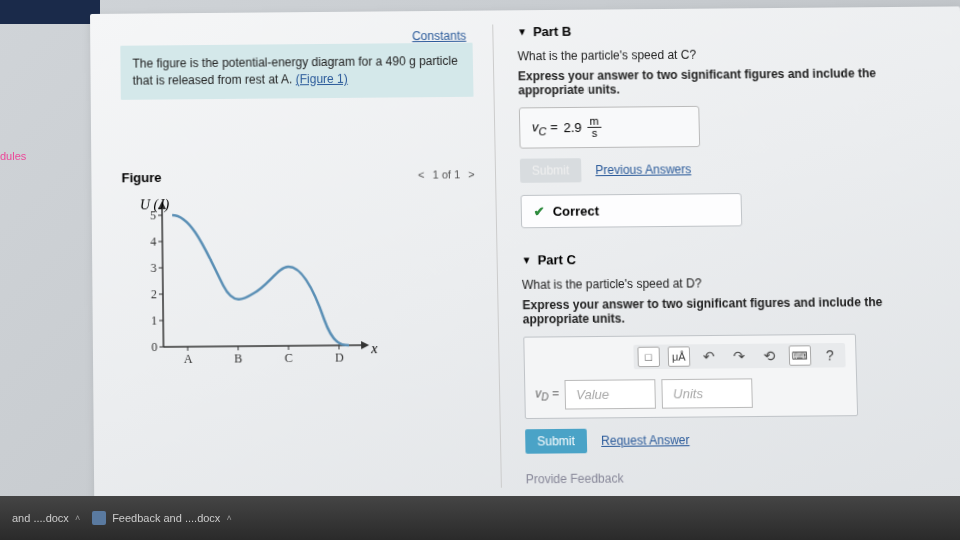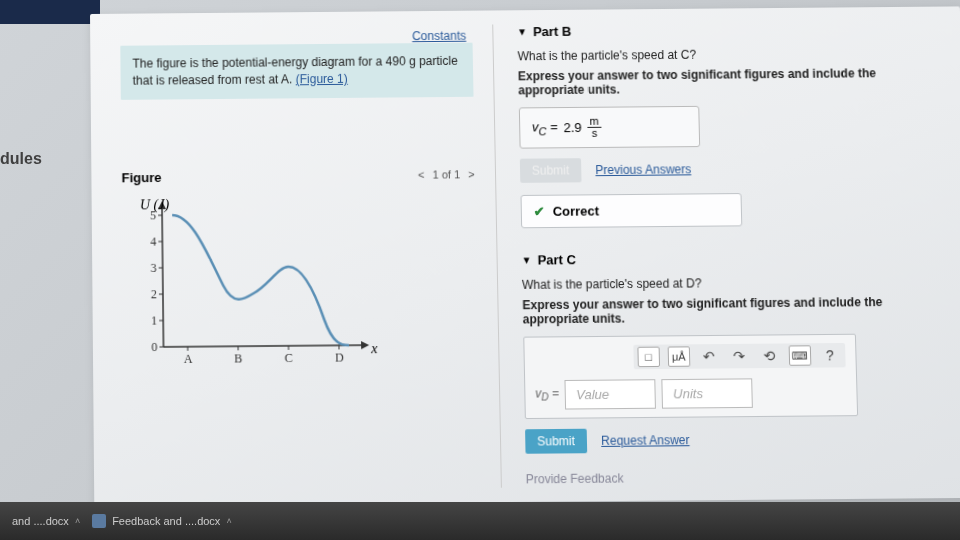"dules" .sidelabel { color: #404040 -> #ec4899; font-size: 16px -> 11px; font-weight: bold -> none }
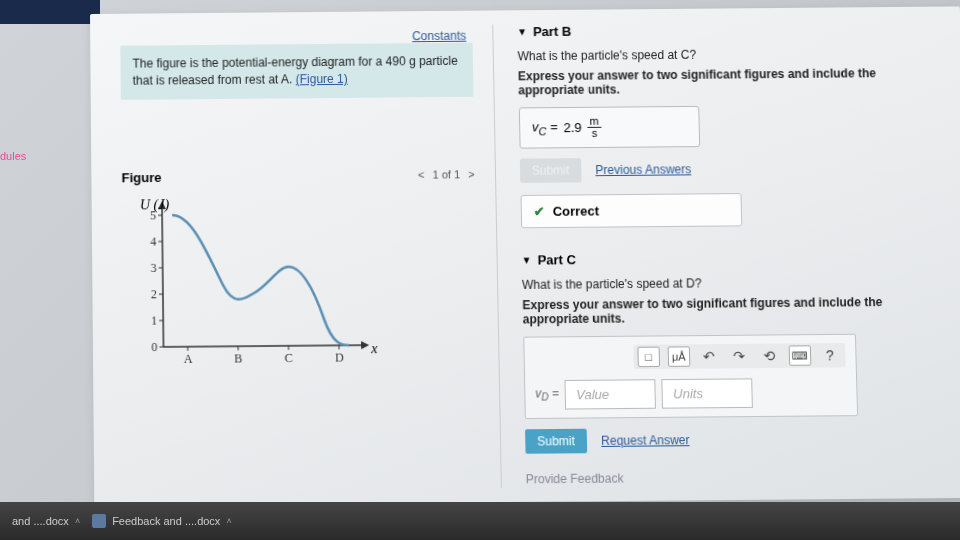"and ....docx" .taskbar { height: 38px -> 44px }
